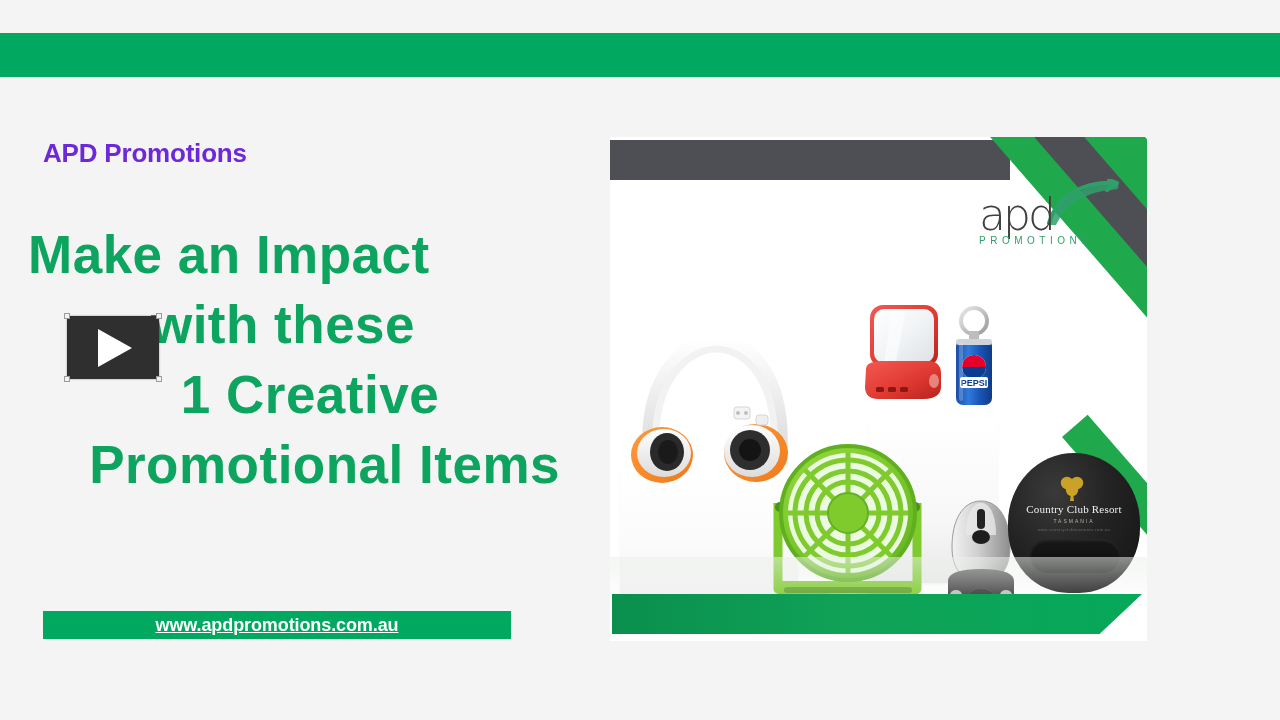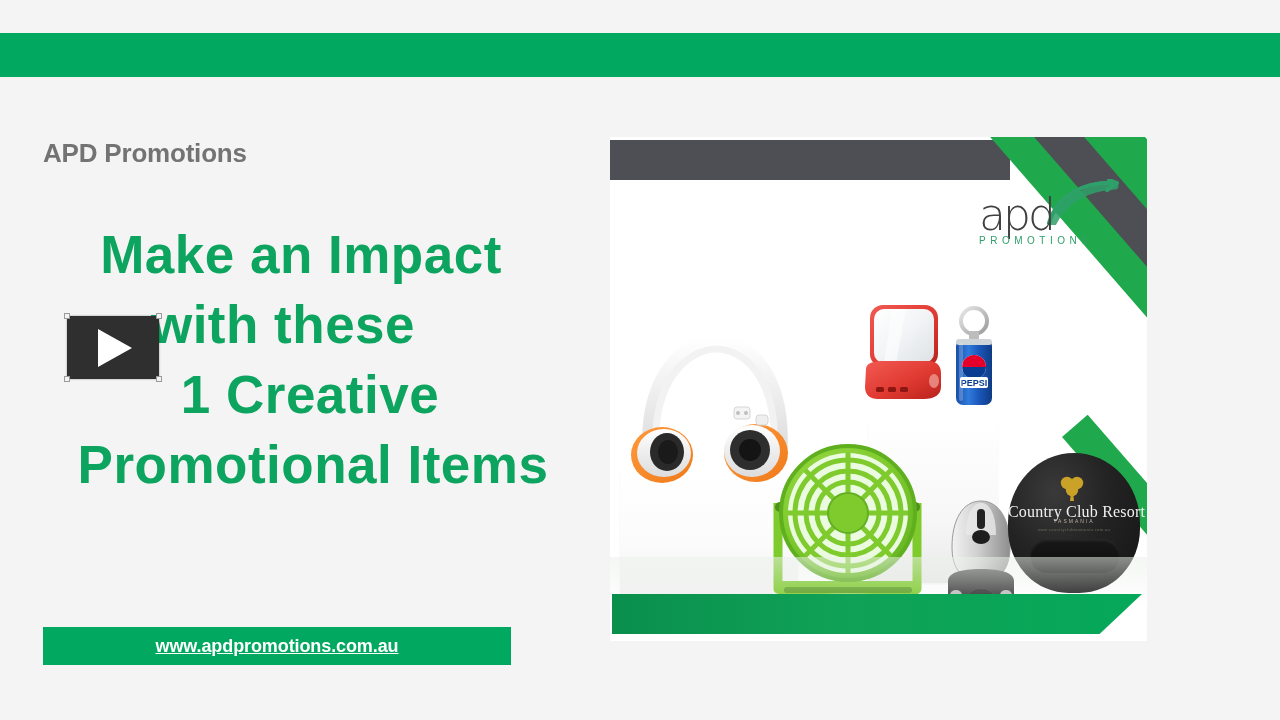"APD Promotions" #brand-name { color: #737373 -> #6d28d9 }
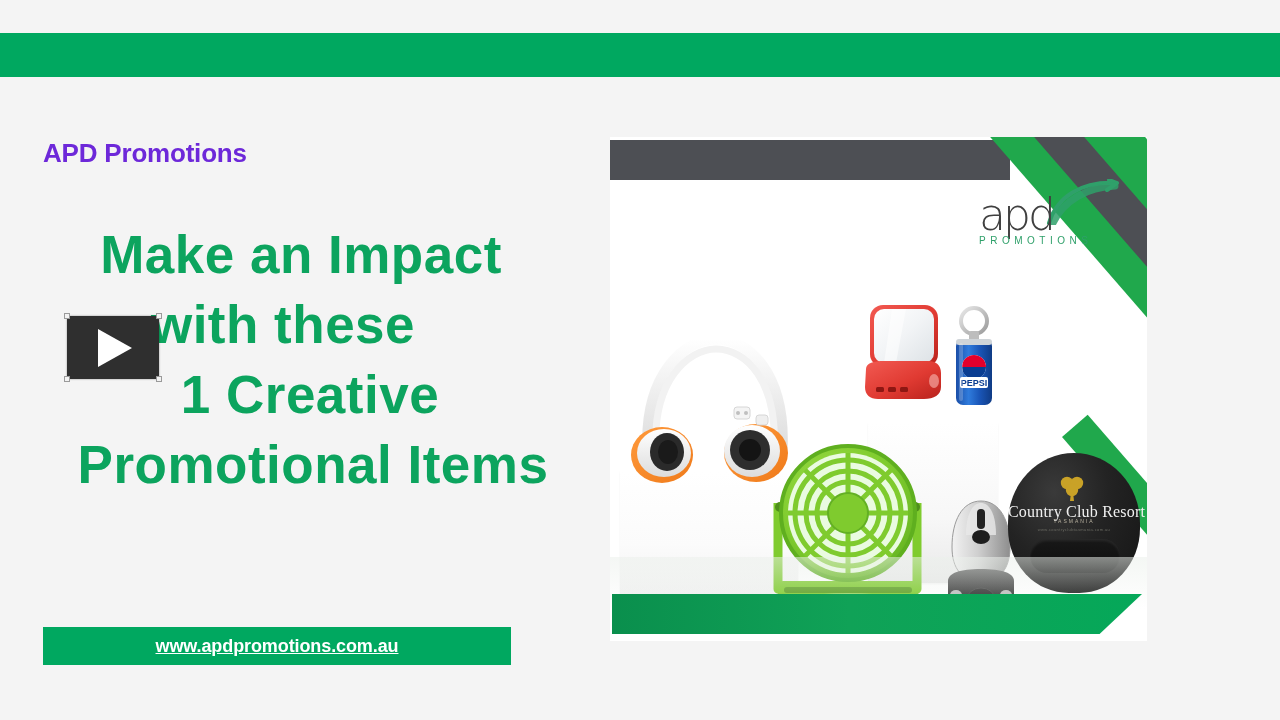"Make an Impact" #headline .hl-line.l1 { padding-left: 42px -> 28px; text-align: center -> left }
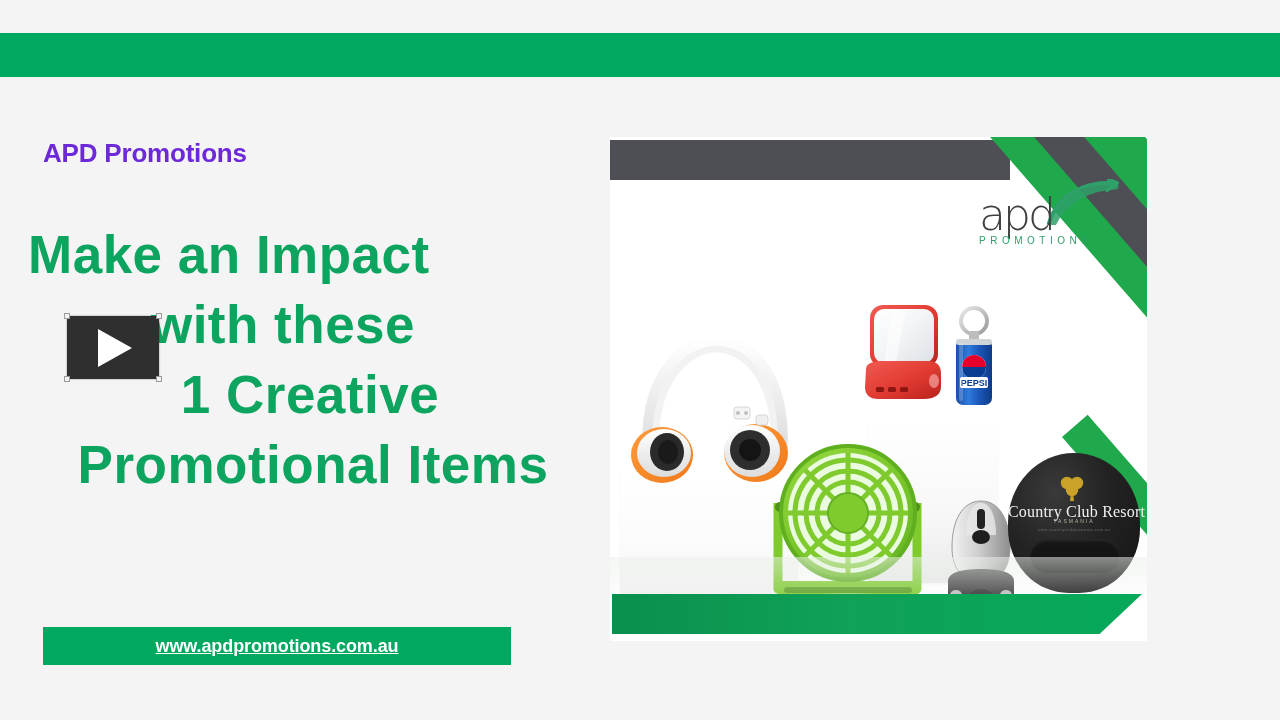"Promotional Items" #headline .hl-line.l4 { text-align: center -> right }
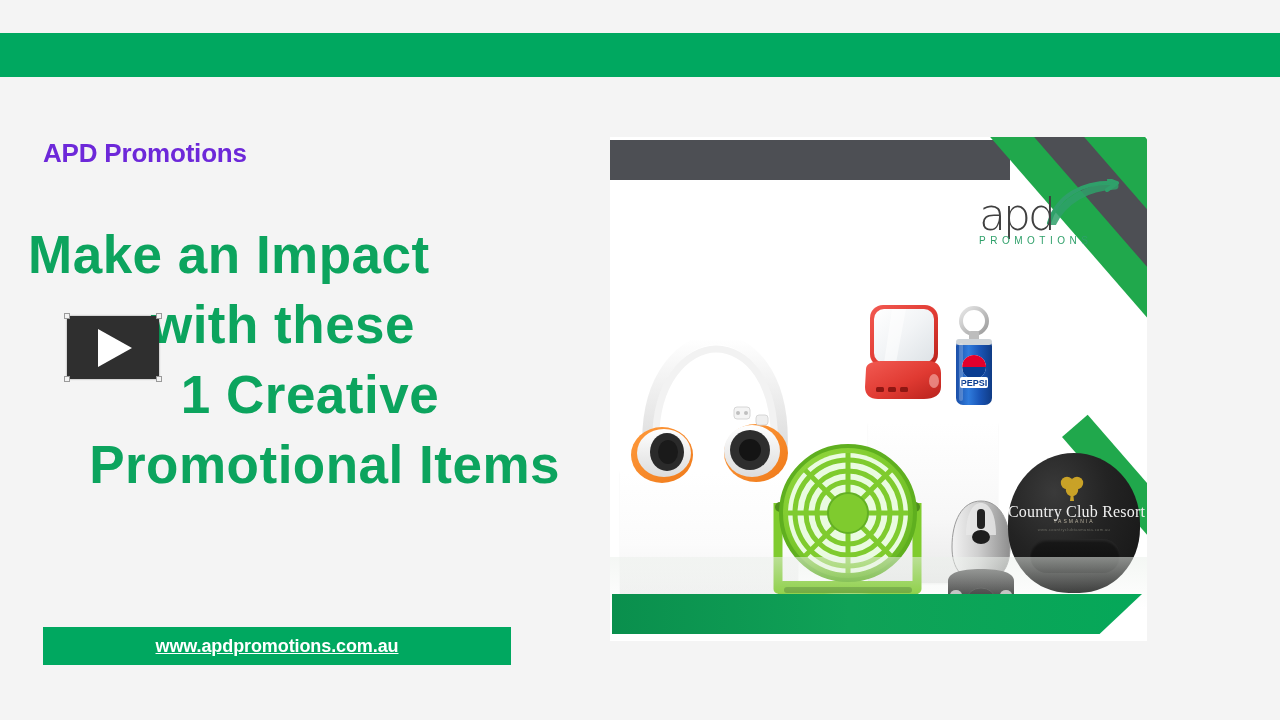"Country Club Resort" #mousepad .pad-title { font-size: 16px -> 11px }
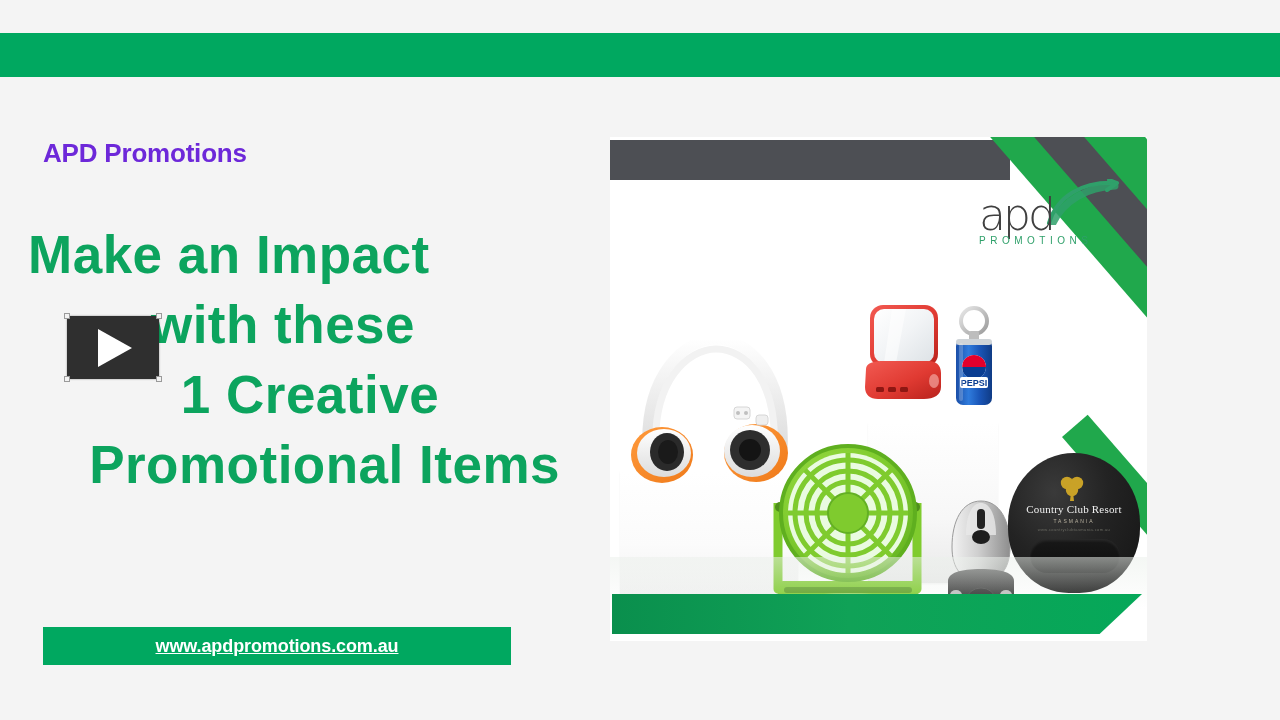"www.apdpromotions.com.au" #url-bar { height: 38px -> 28px; margin-top: 16px -> none }
